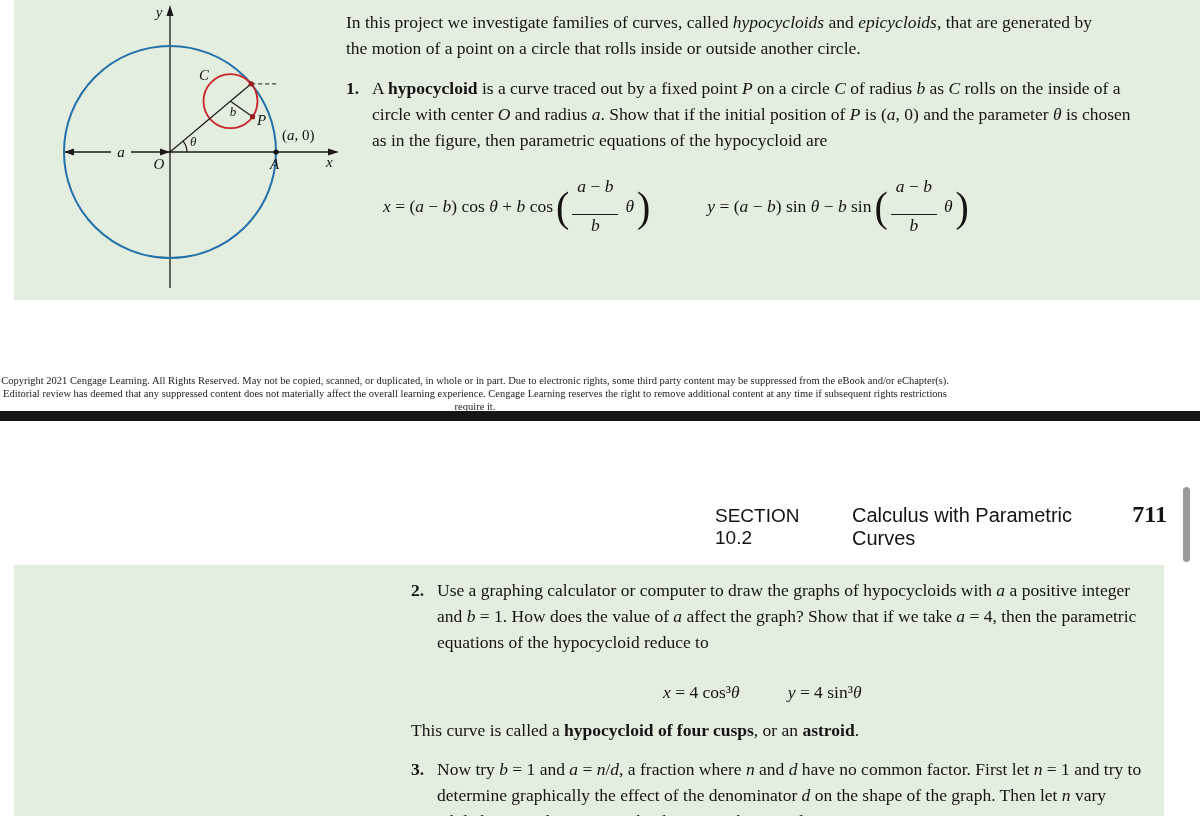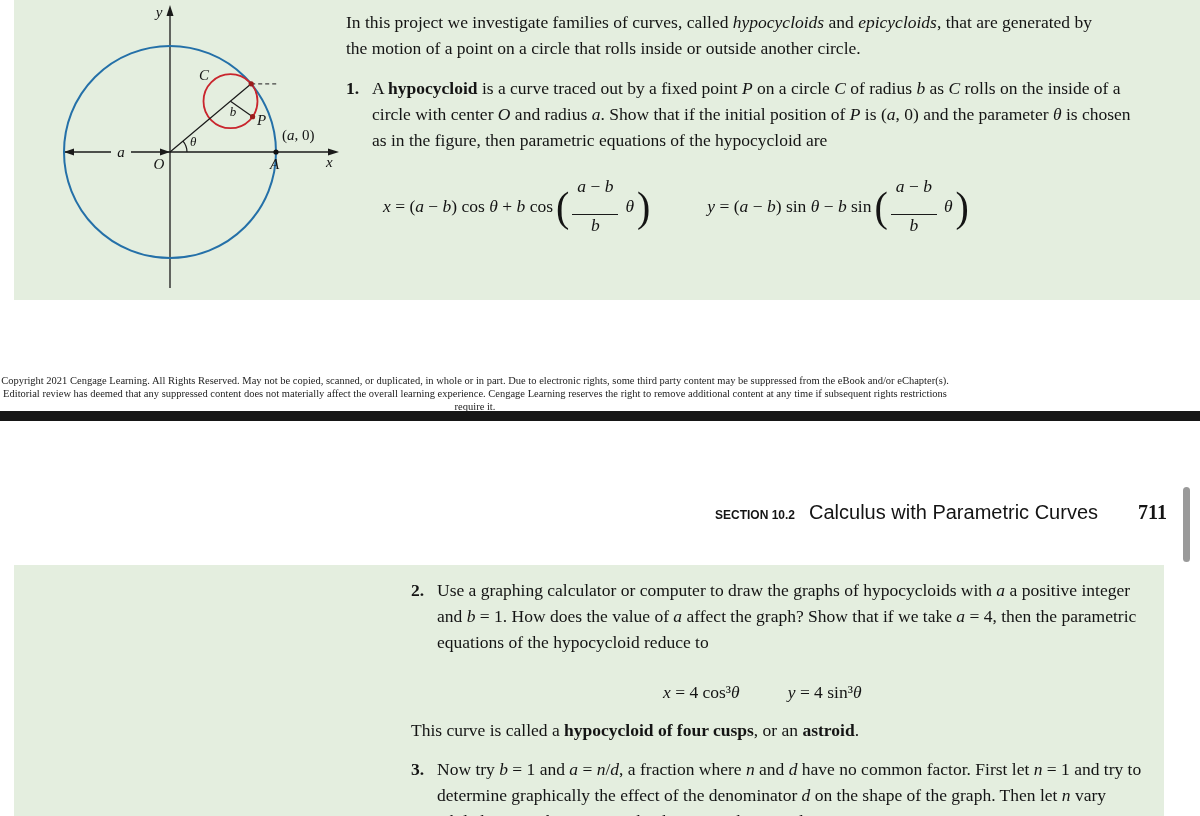"SECTION 10.2" .sec { font-size: 12px -> 19px; font-weight: bold -> normal }
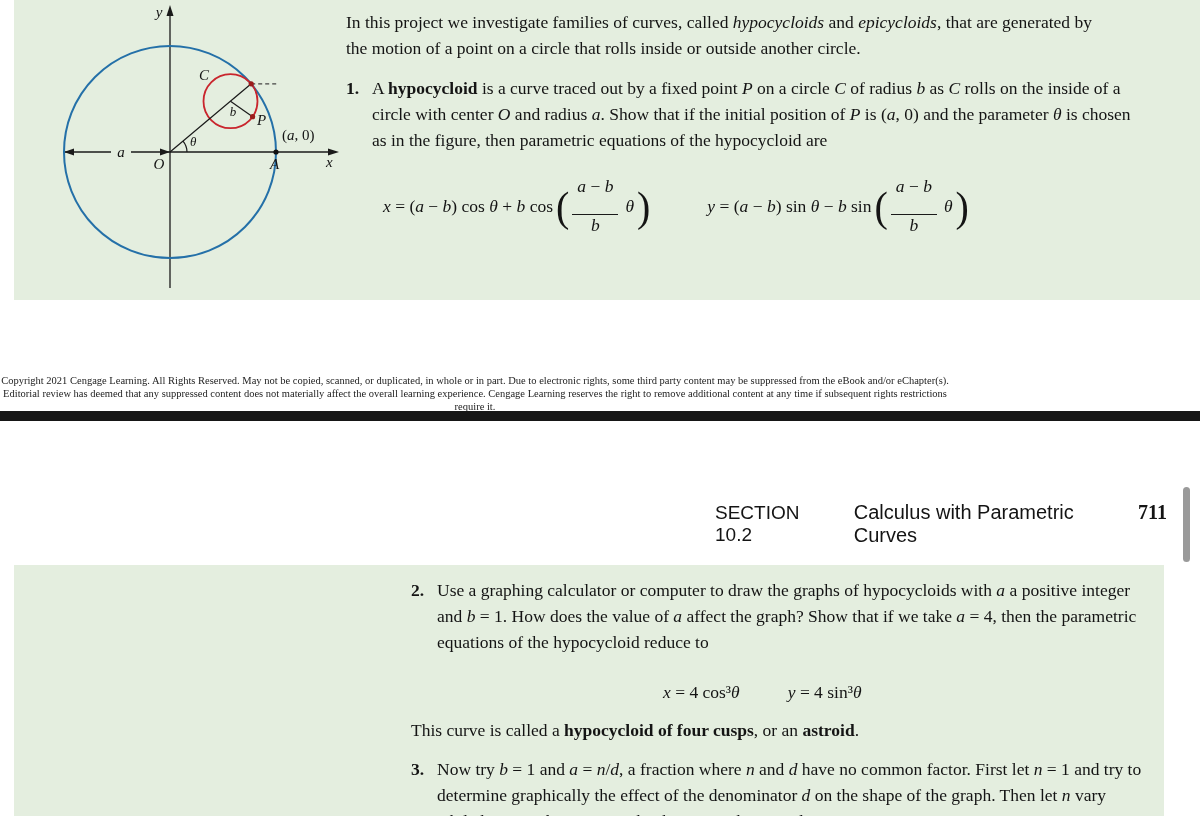"711" .pagenum { font-size: 20px -> 24px }
